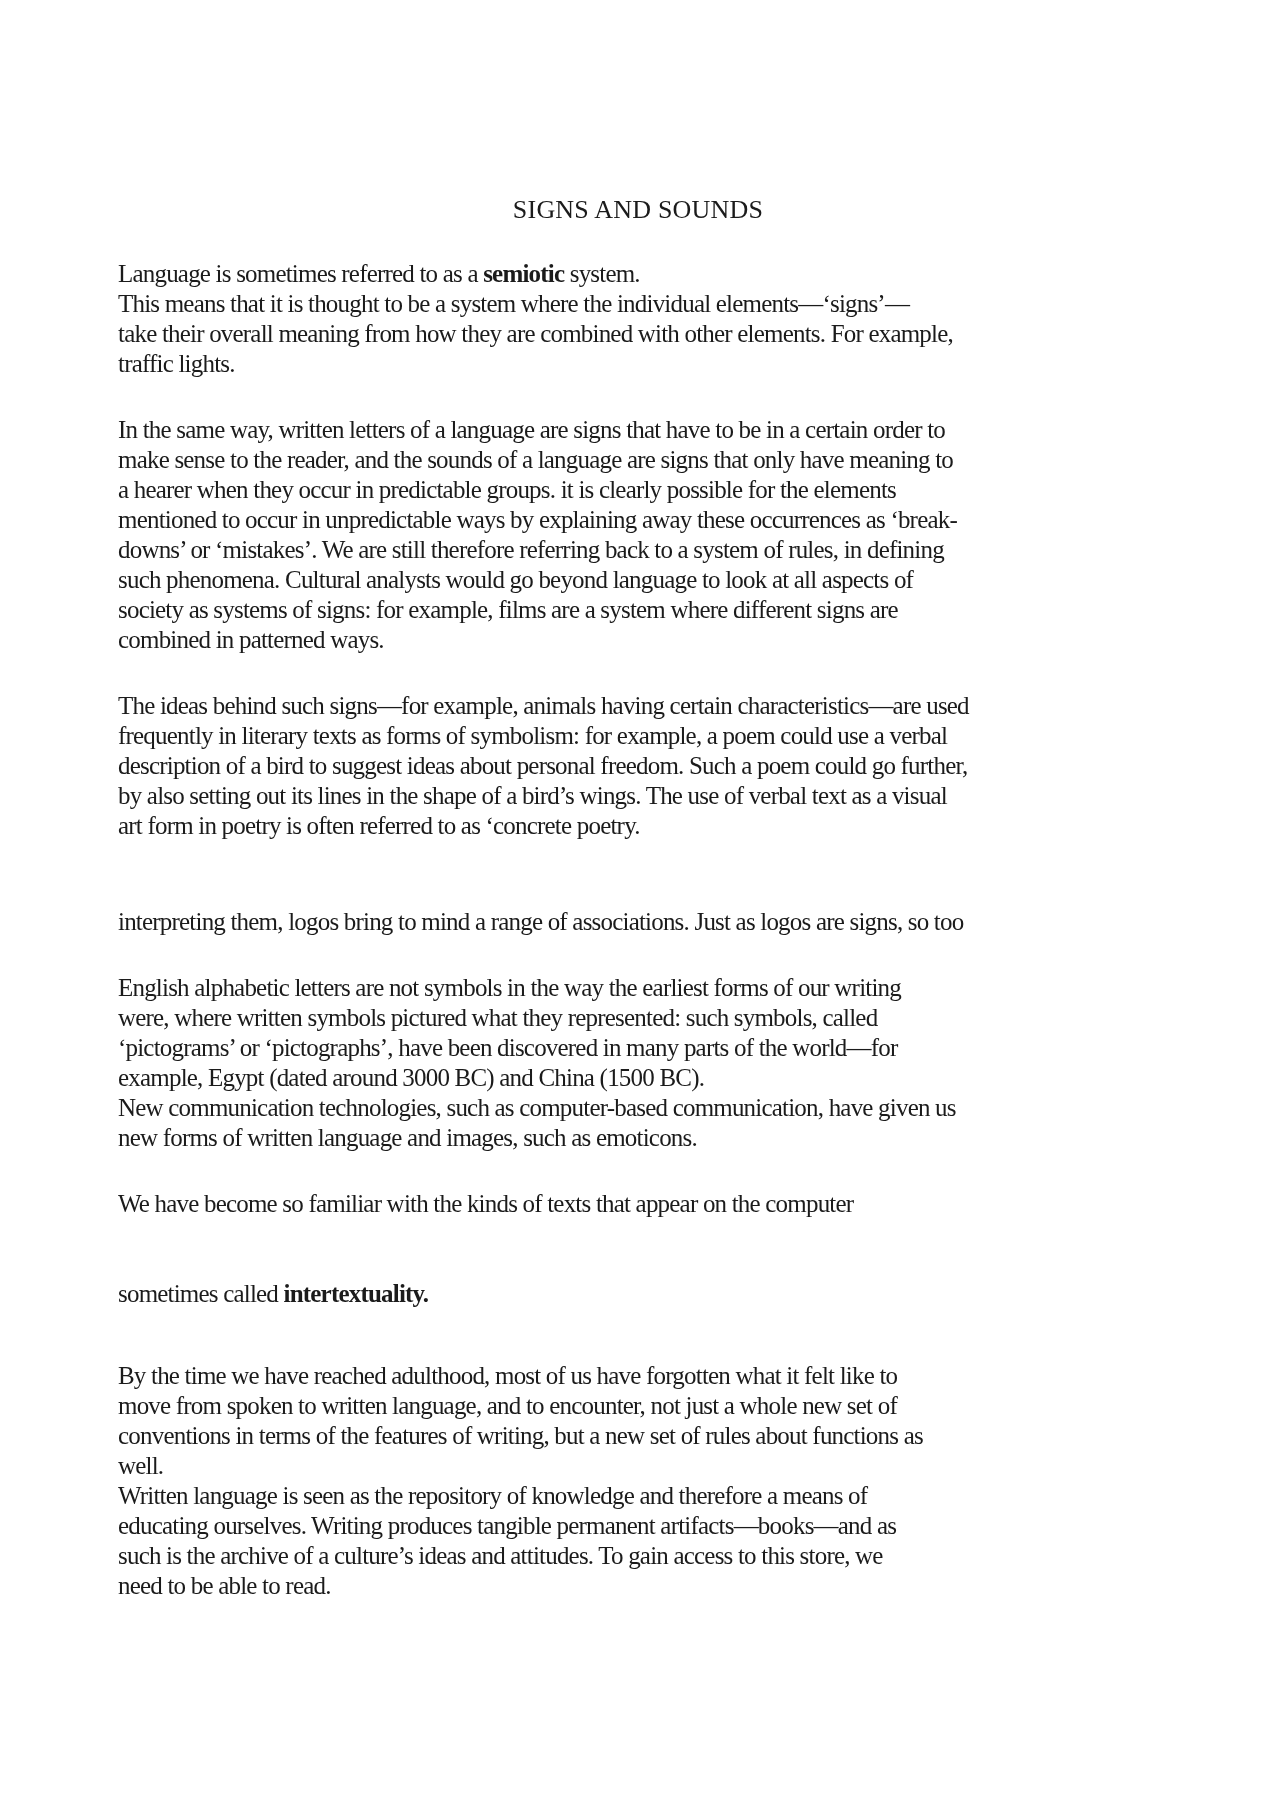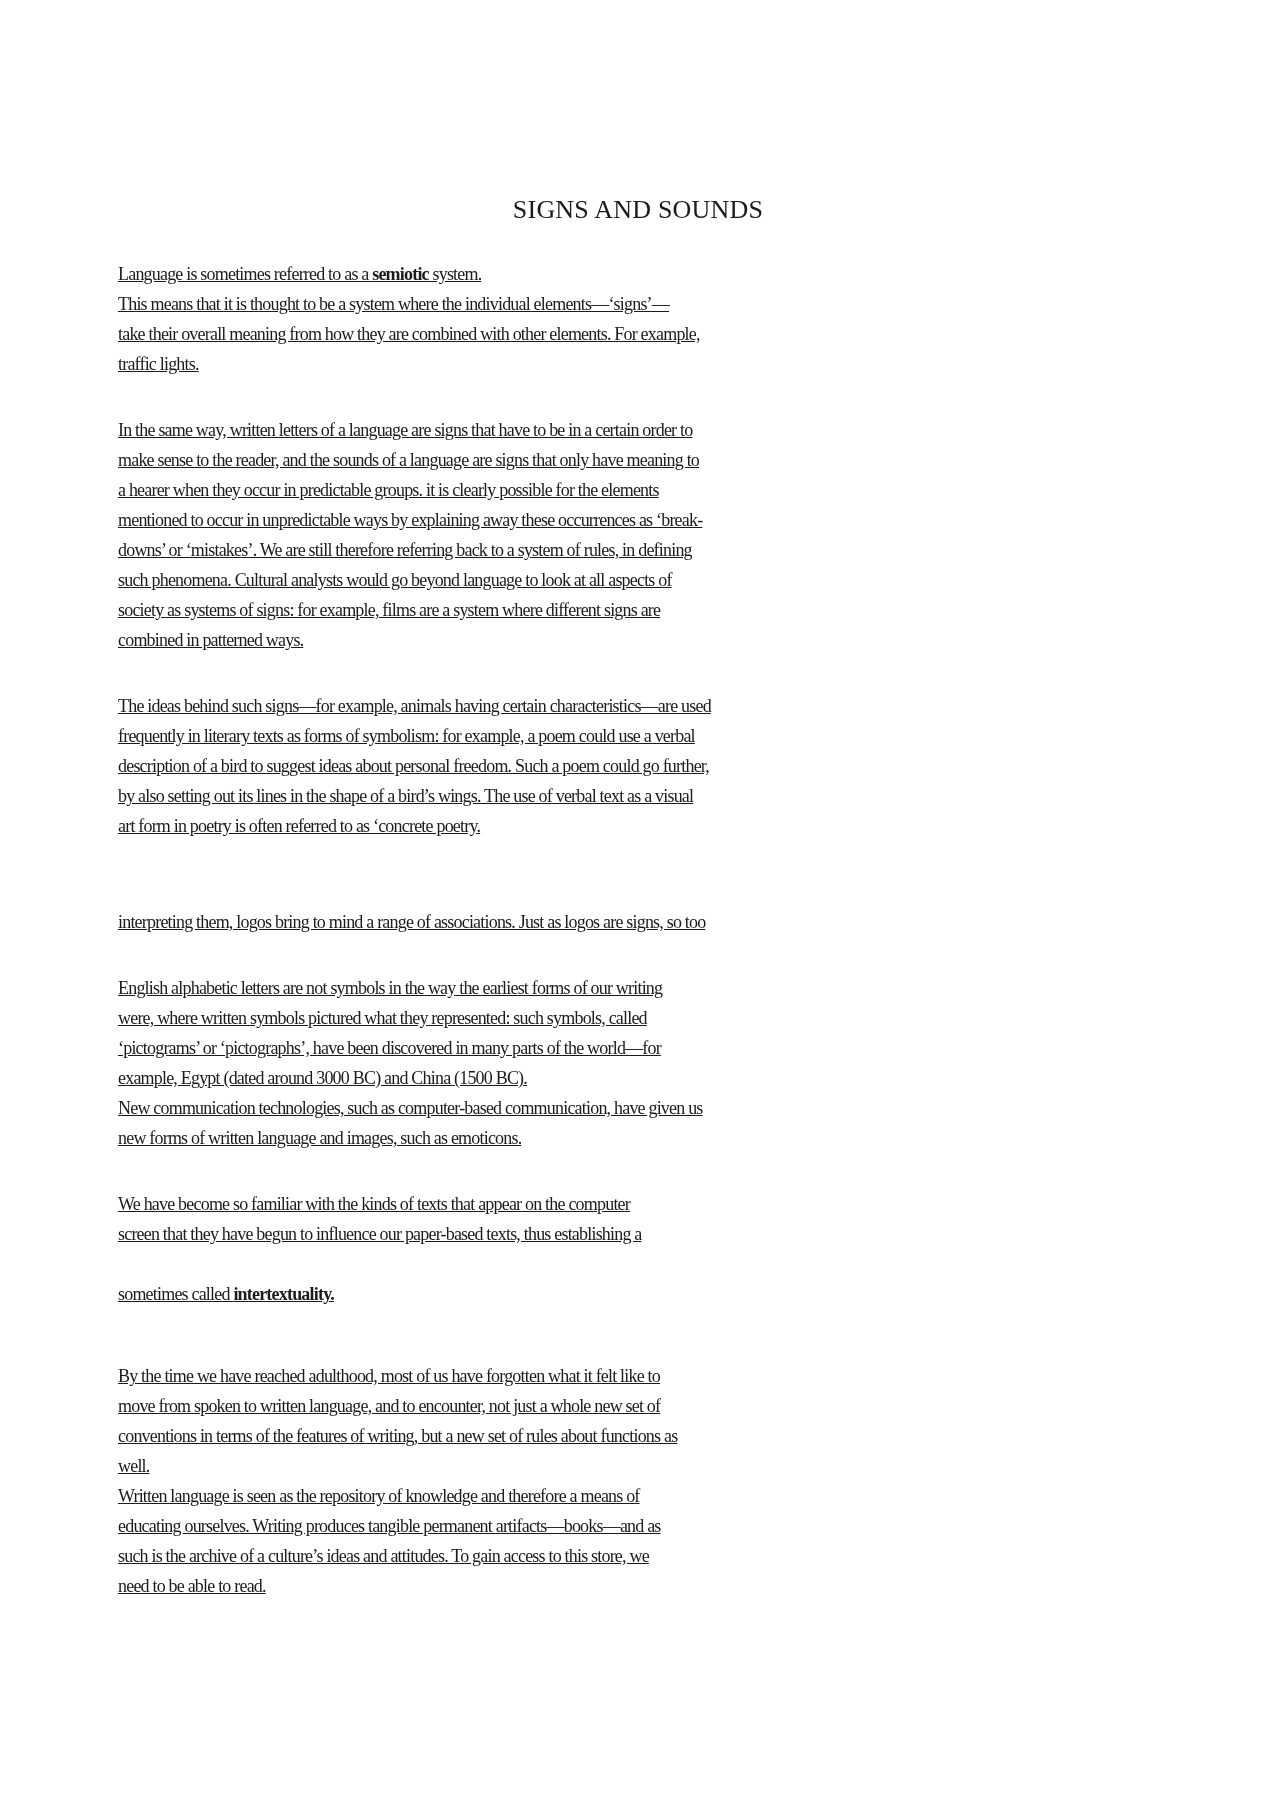"Language is sometimes referred to" p.para { font-size: 18px -> 25px; text-decoration: underline -> none }
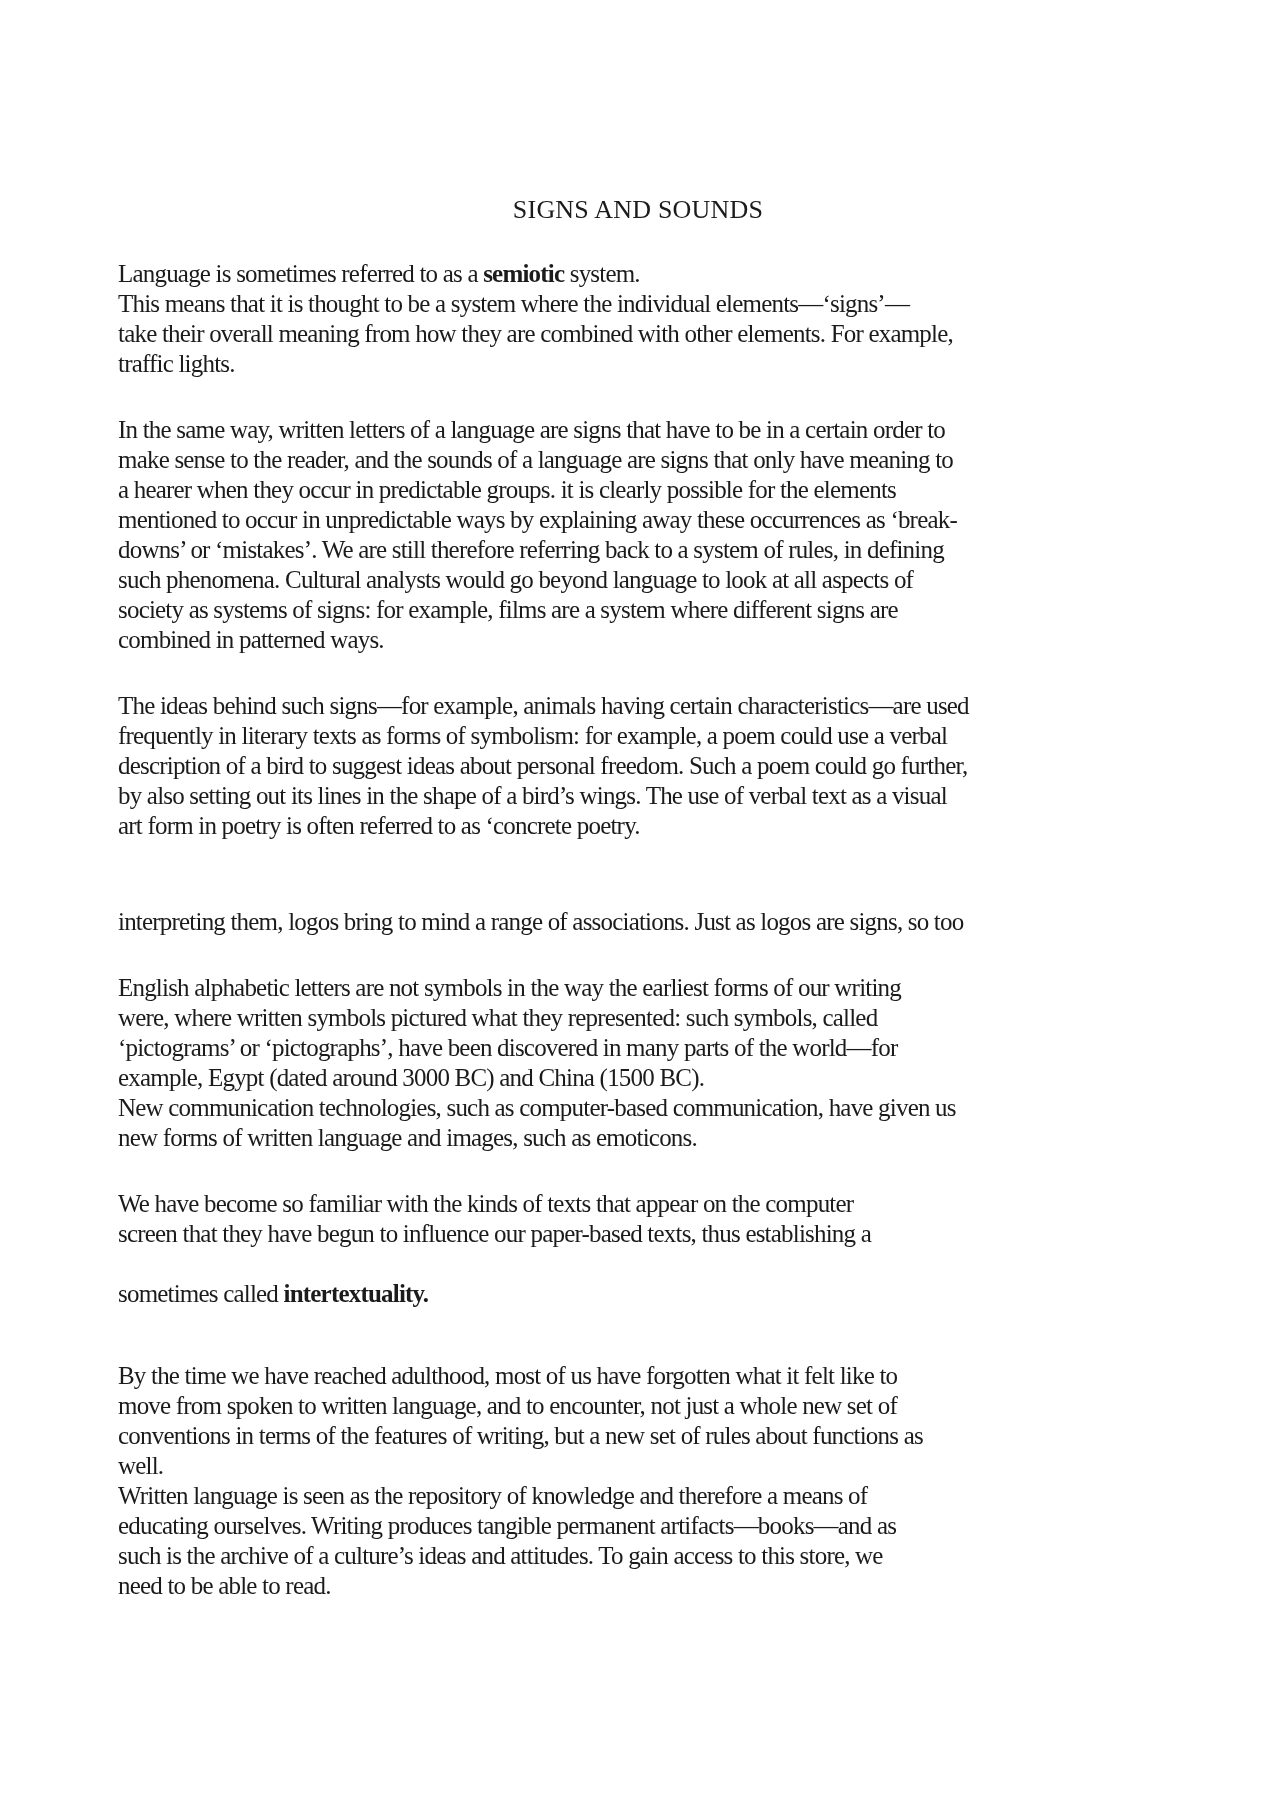"screen that they have begun" span { html: <span>screen that they have begun to influence our paper-based texts, thus establishing a</span> -> none }
